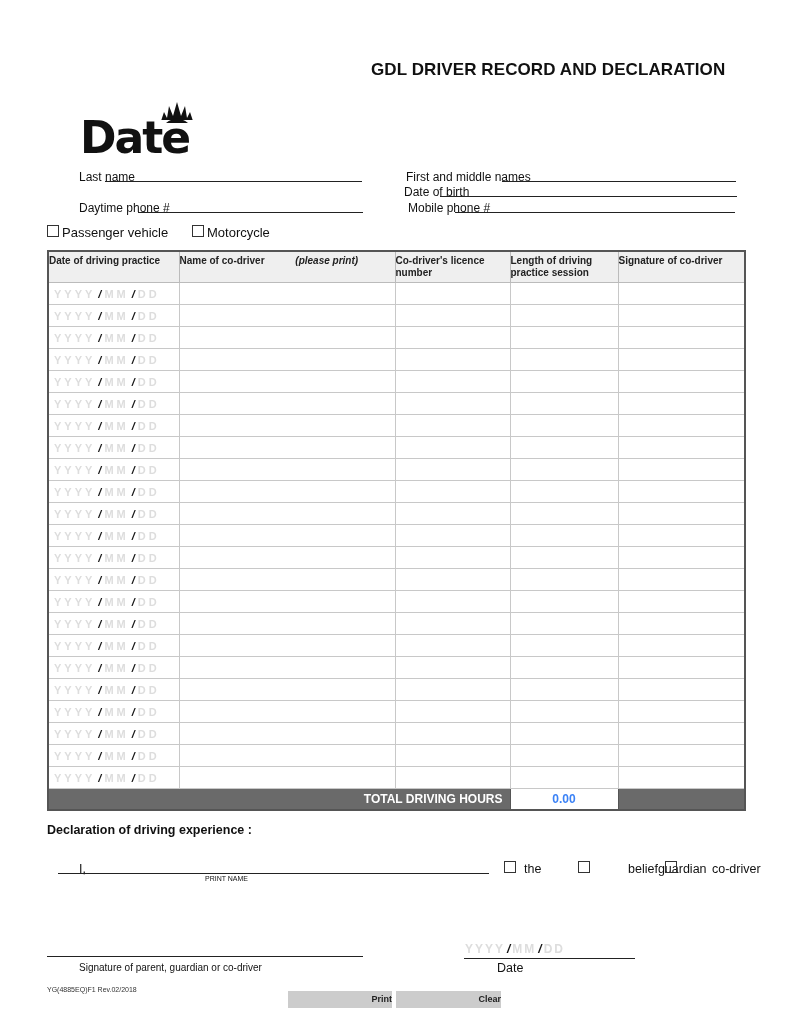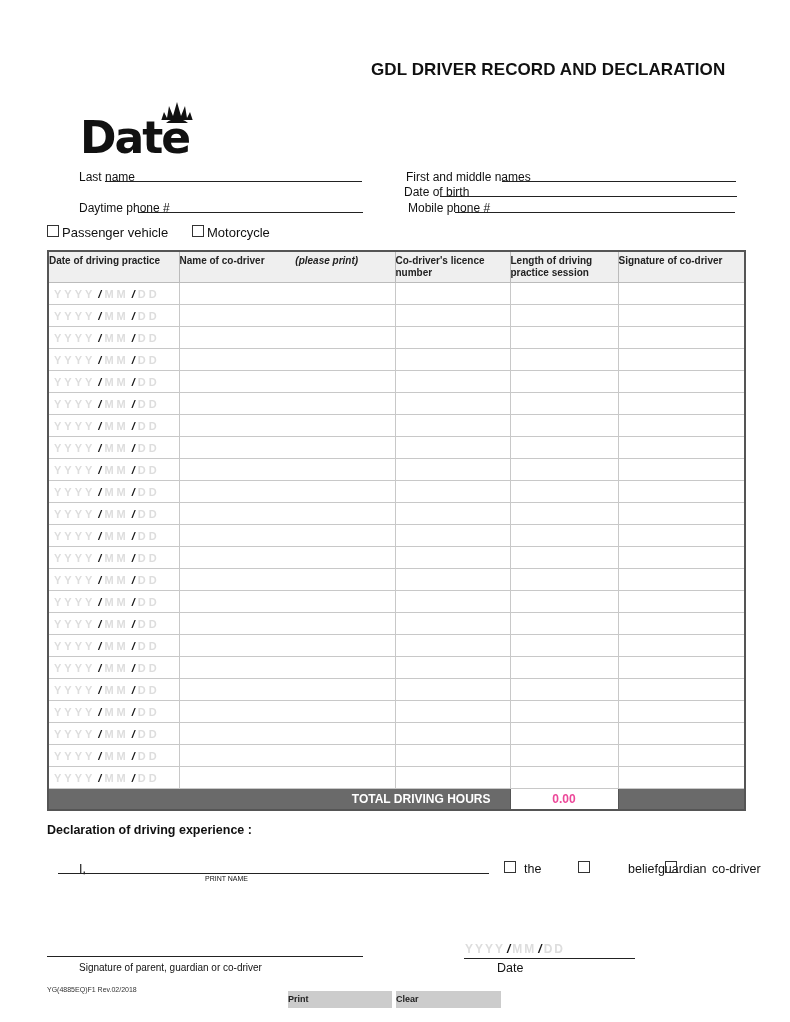"TOTAL DRIVING HOURS" tr.total td.total-label { padding-right: 19px -> 7px }
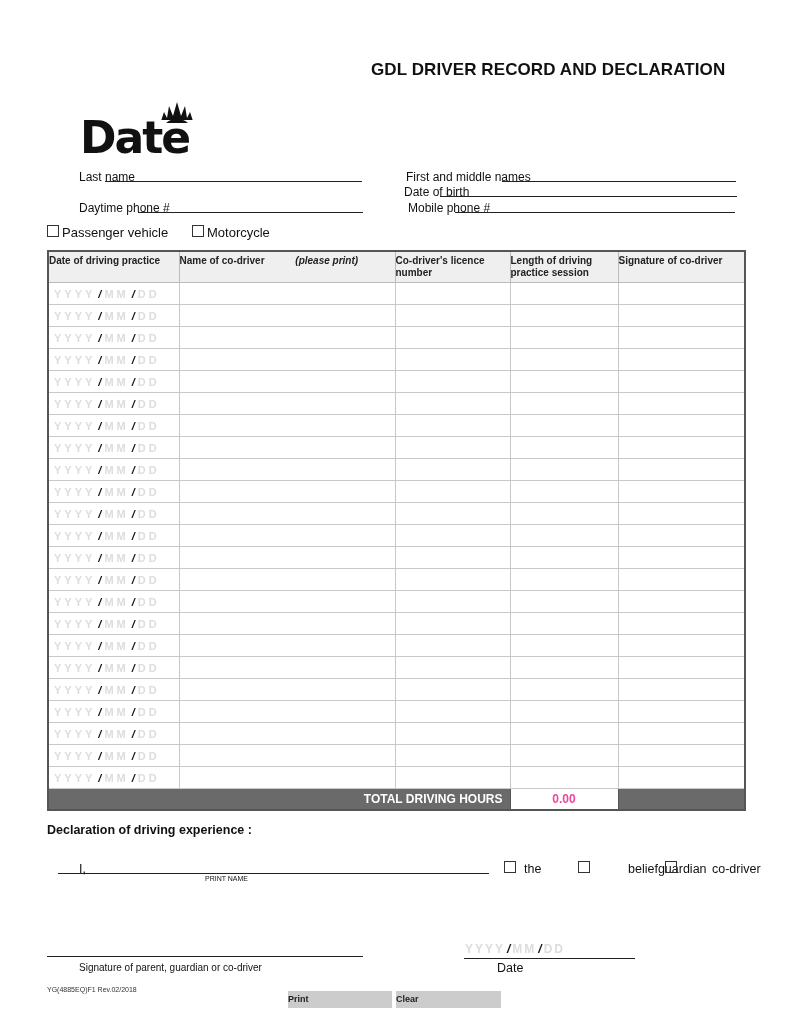"0.00" tr.total td.total-value { color: #ec4899 -> #3b82f6 }
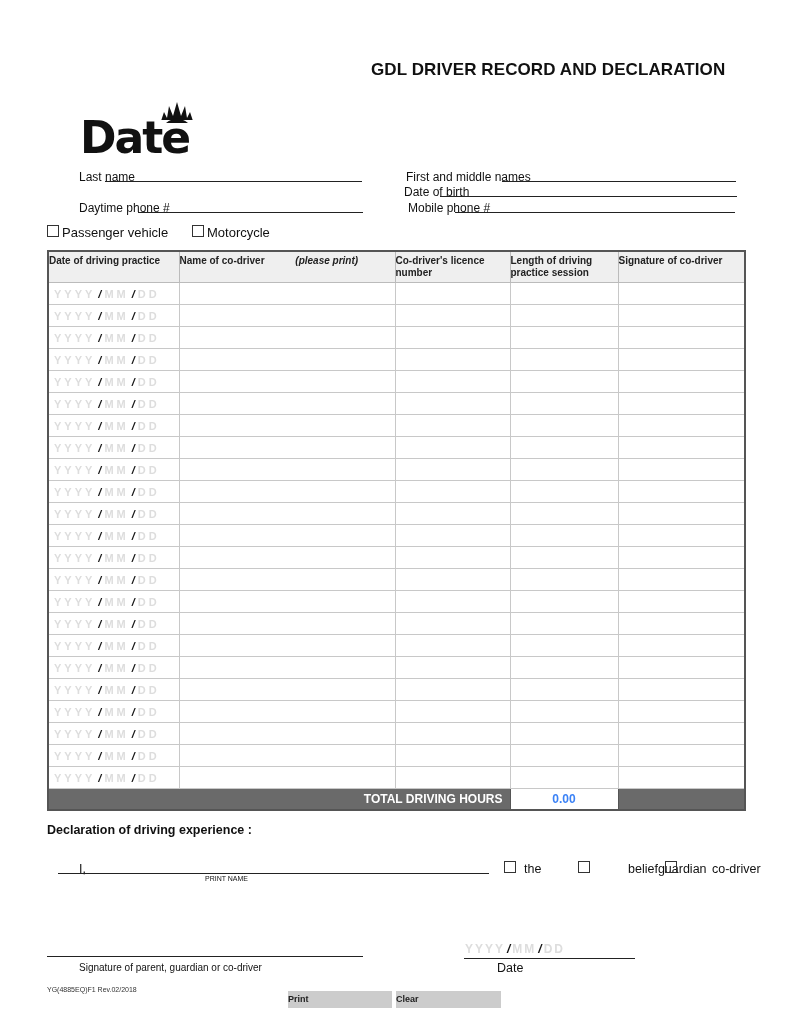"Print" .btn { text-align: left -> right }
